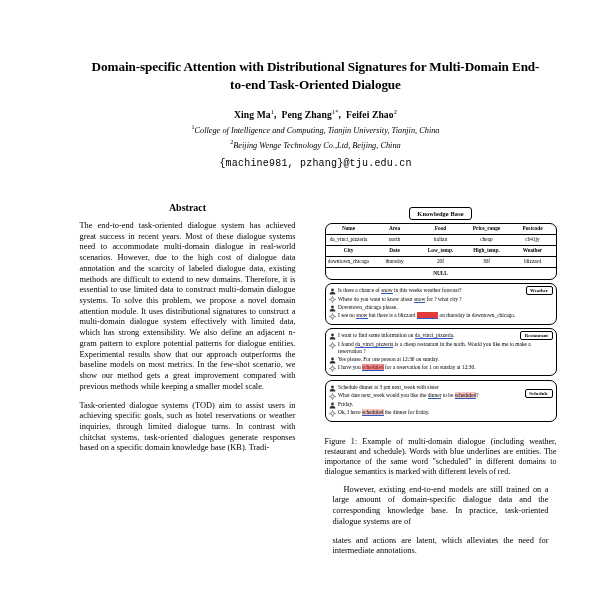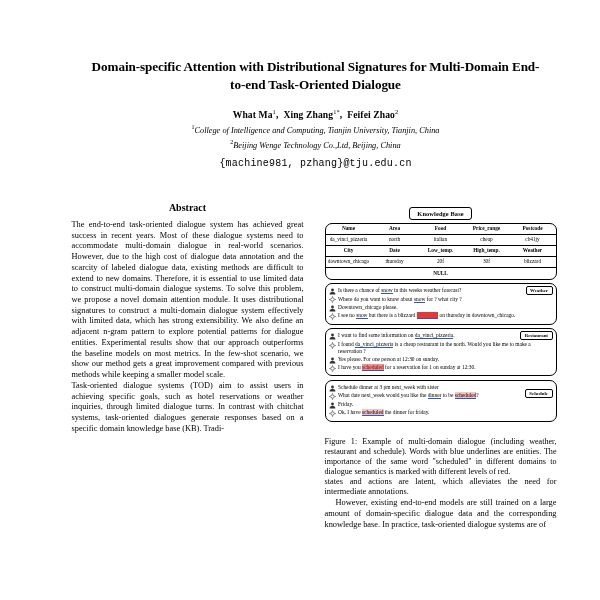"What Ma" span { text: What -> Xing }
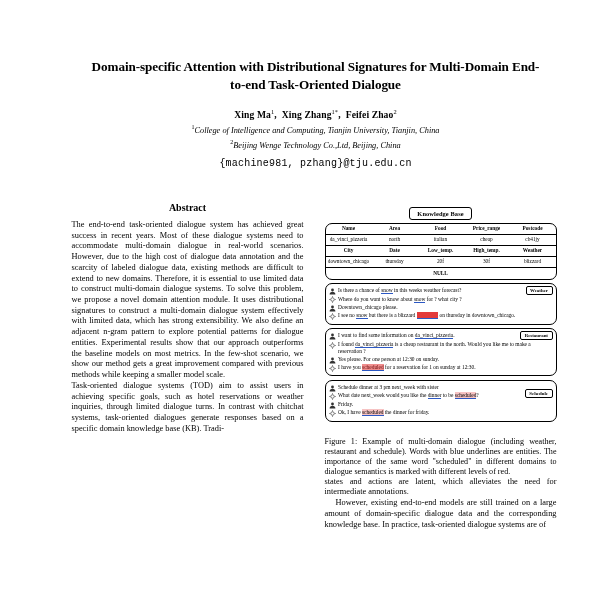"Xing Zhang" span { text: Xing -> Peng }
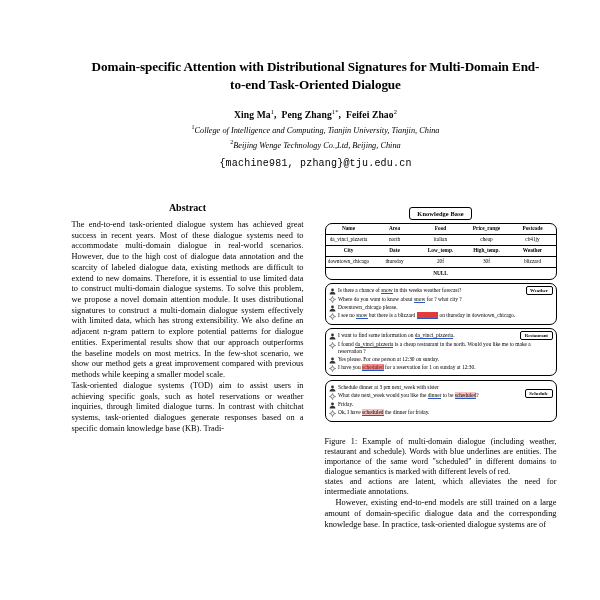"The end-to-end task-oriented dialogue" p.body { margin: 0 -> 8px }
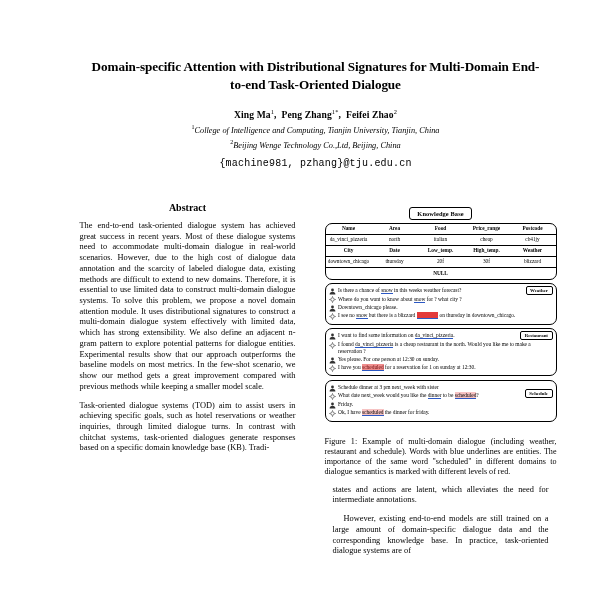"states and actions are latent," p.body { order: before "However, existing end-to-end models are" -> after "However, existing end-to-end models are" }
